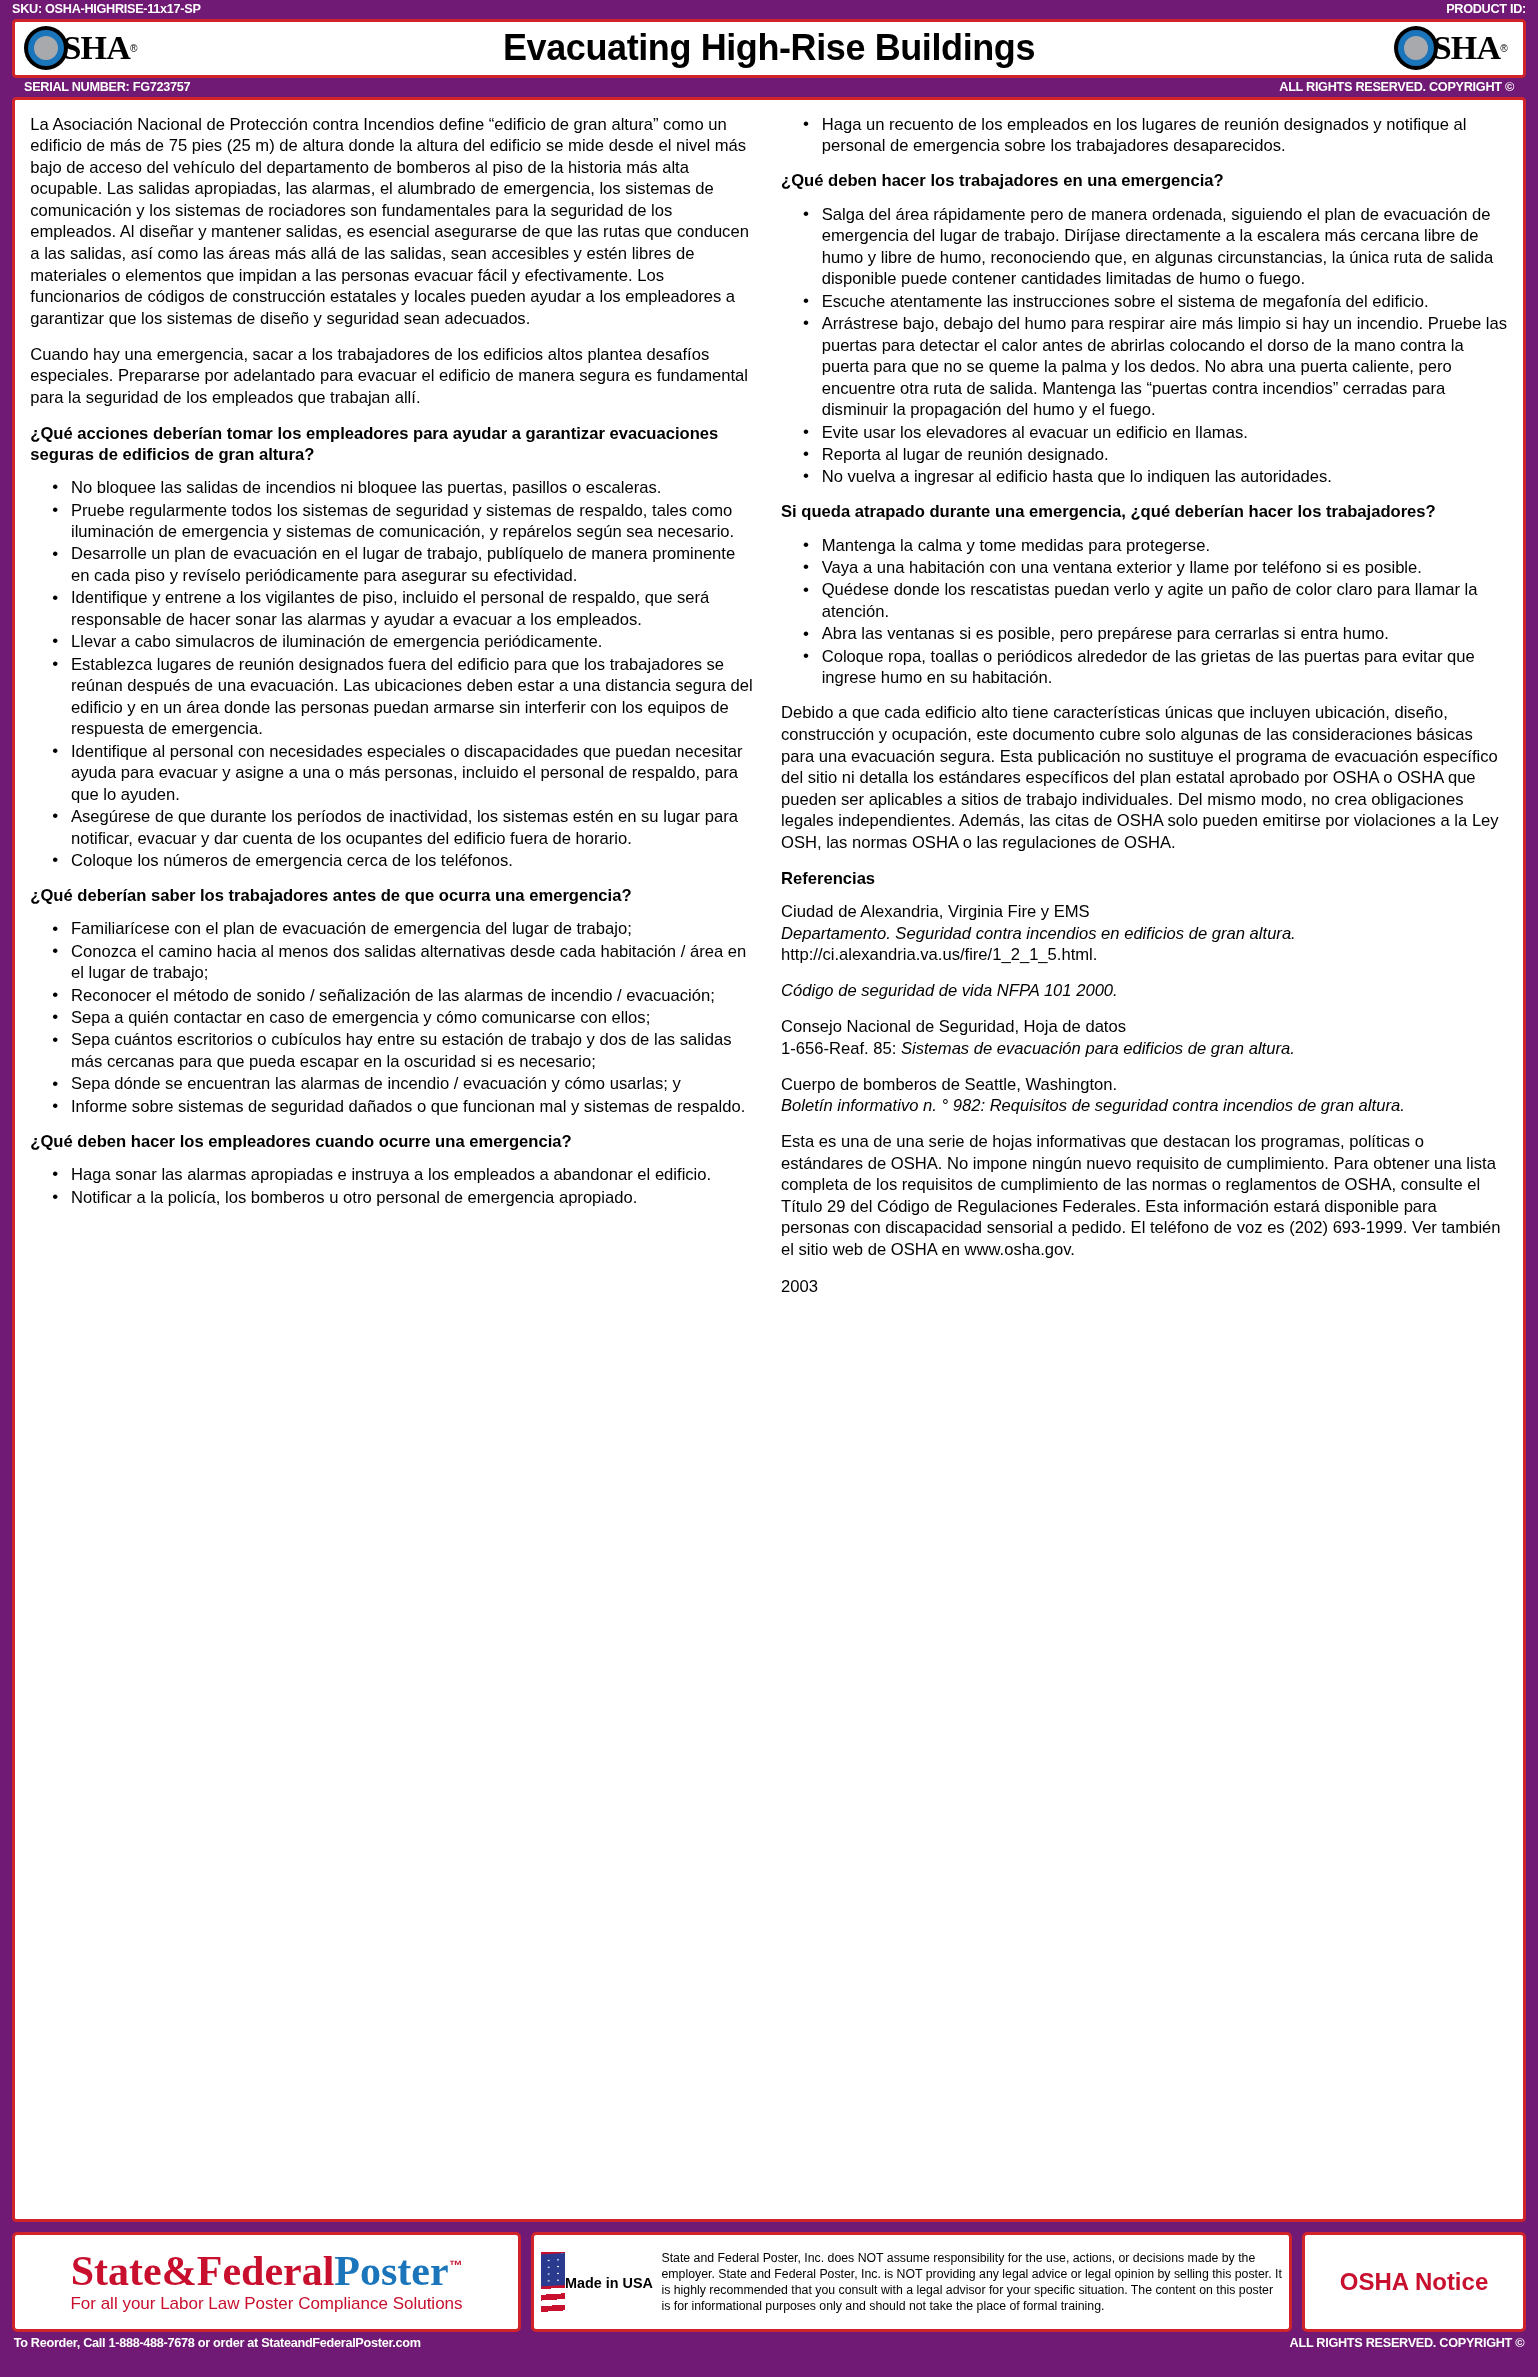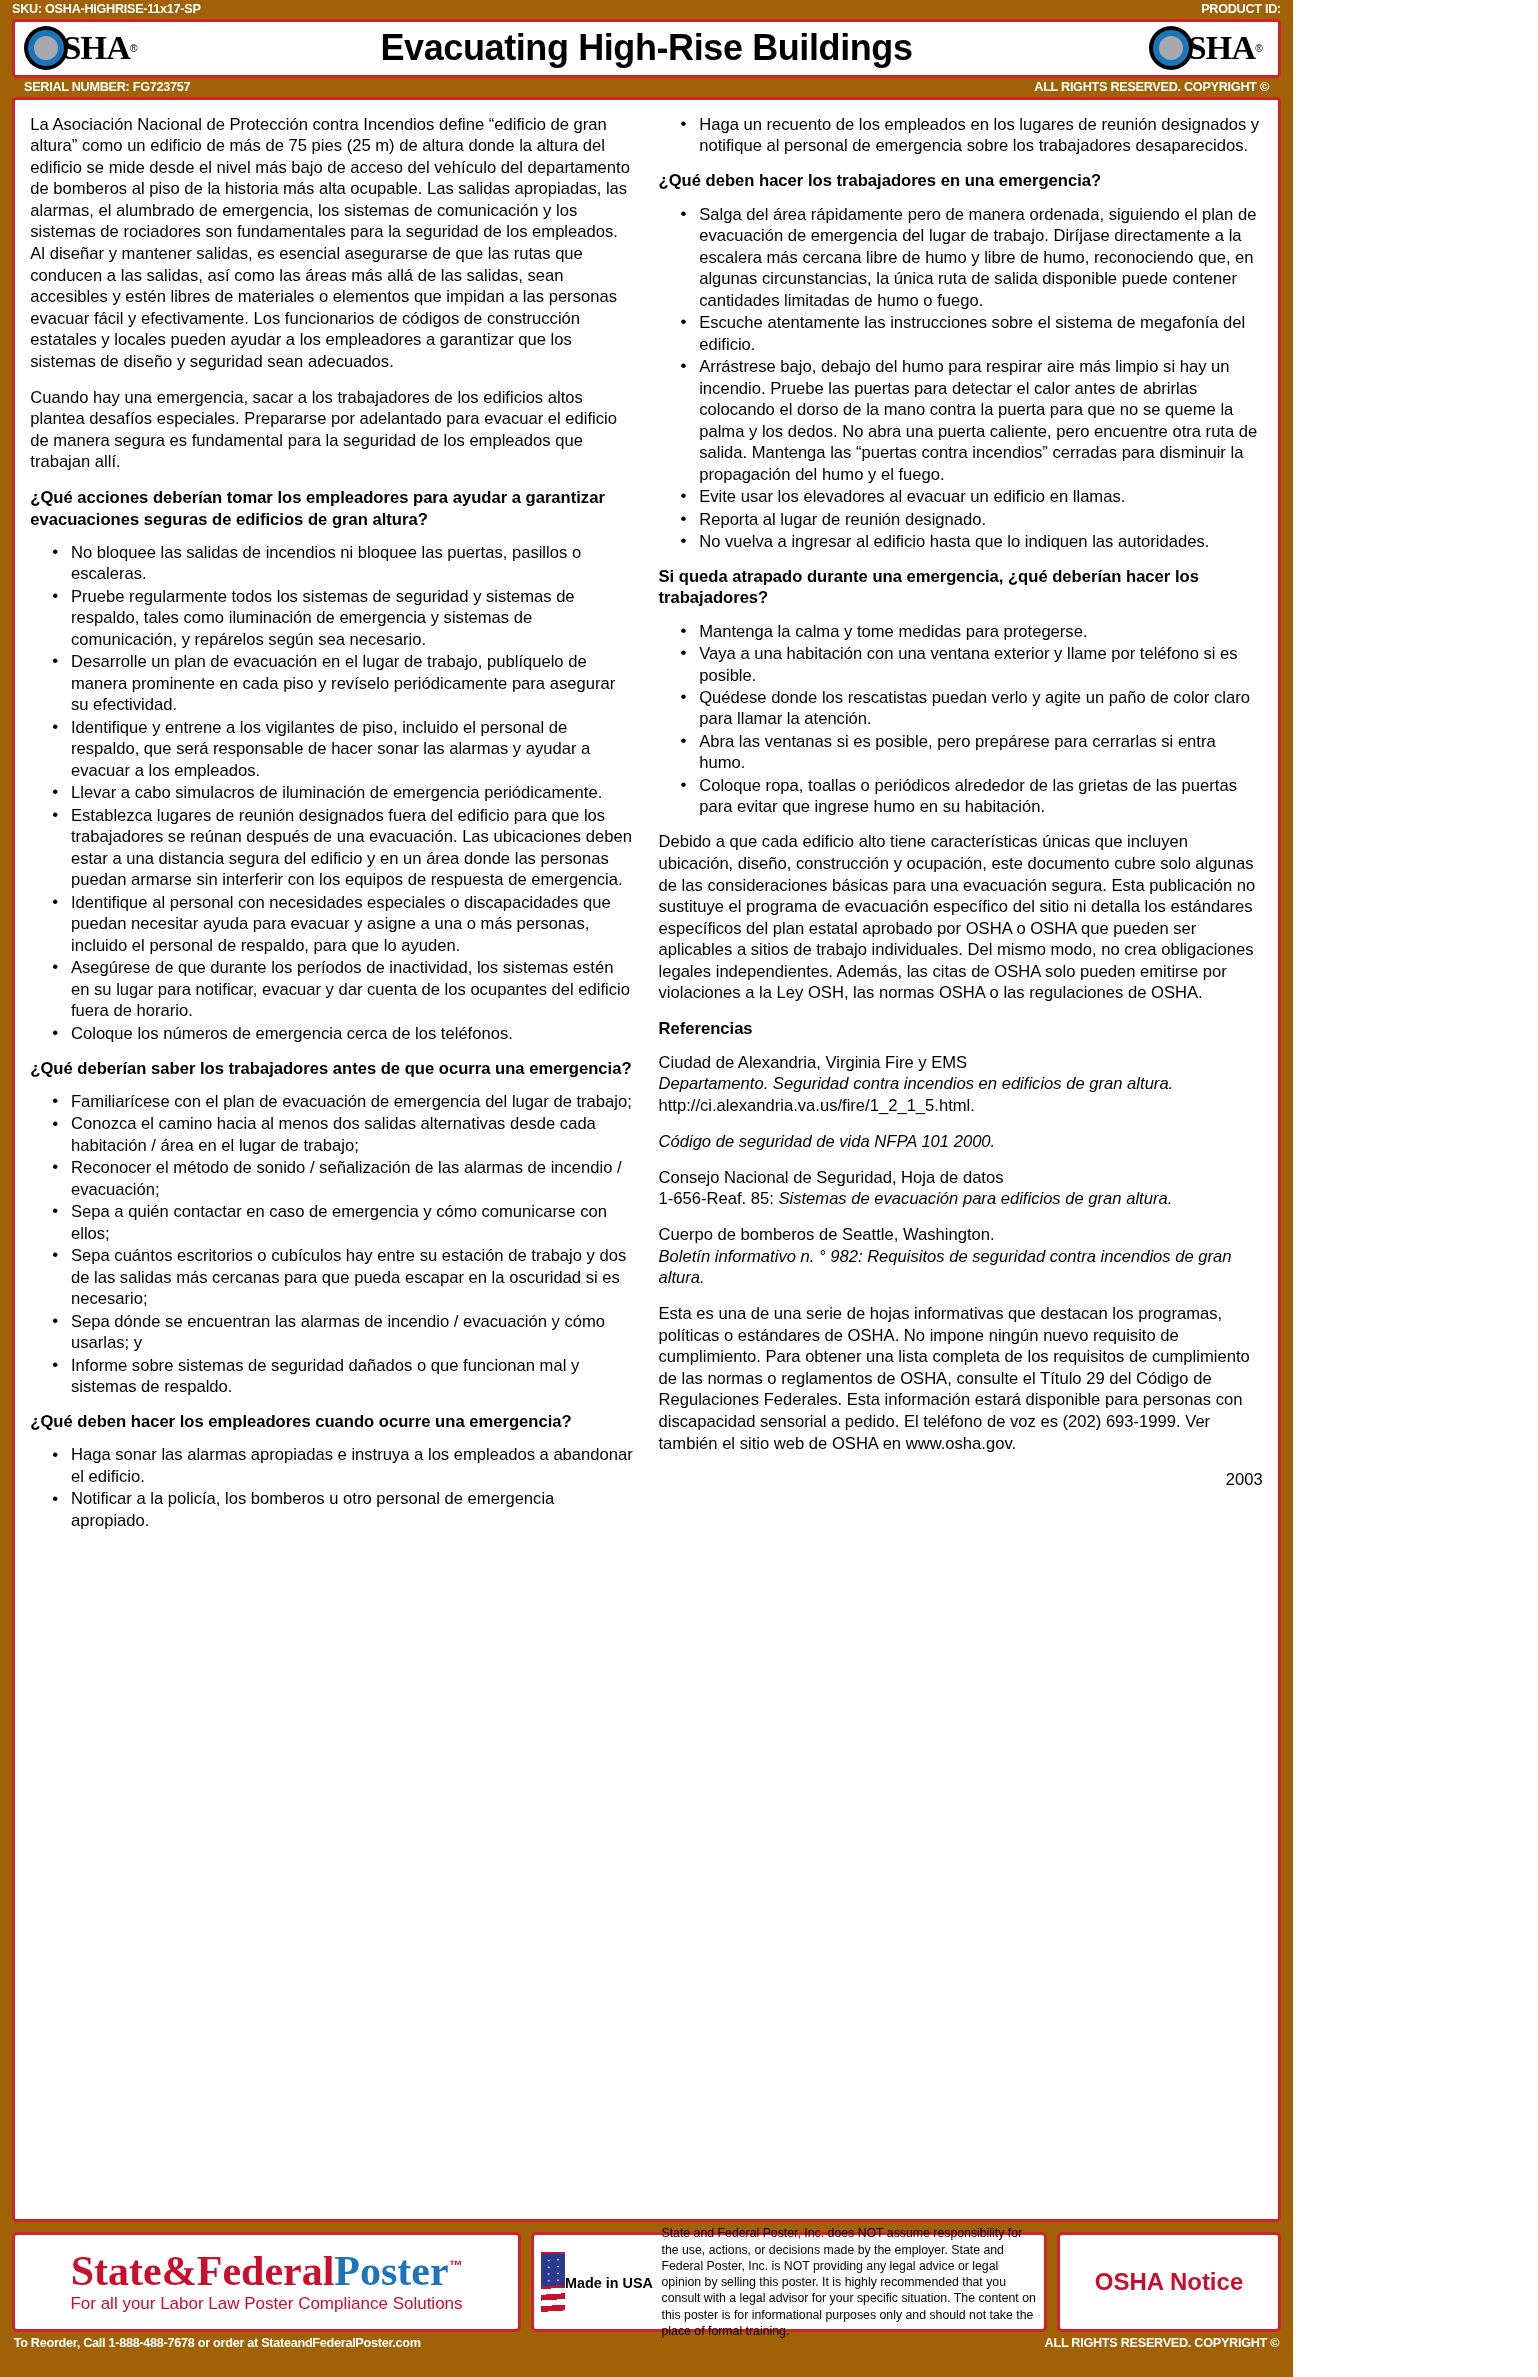"SKU: OSHA-HIGHRISE-11x17-SP" .poster { background: #a16207 -> #701a75; width: 1293px -> 1538px }
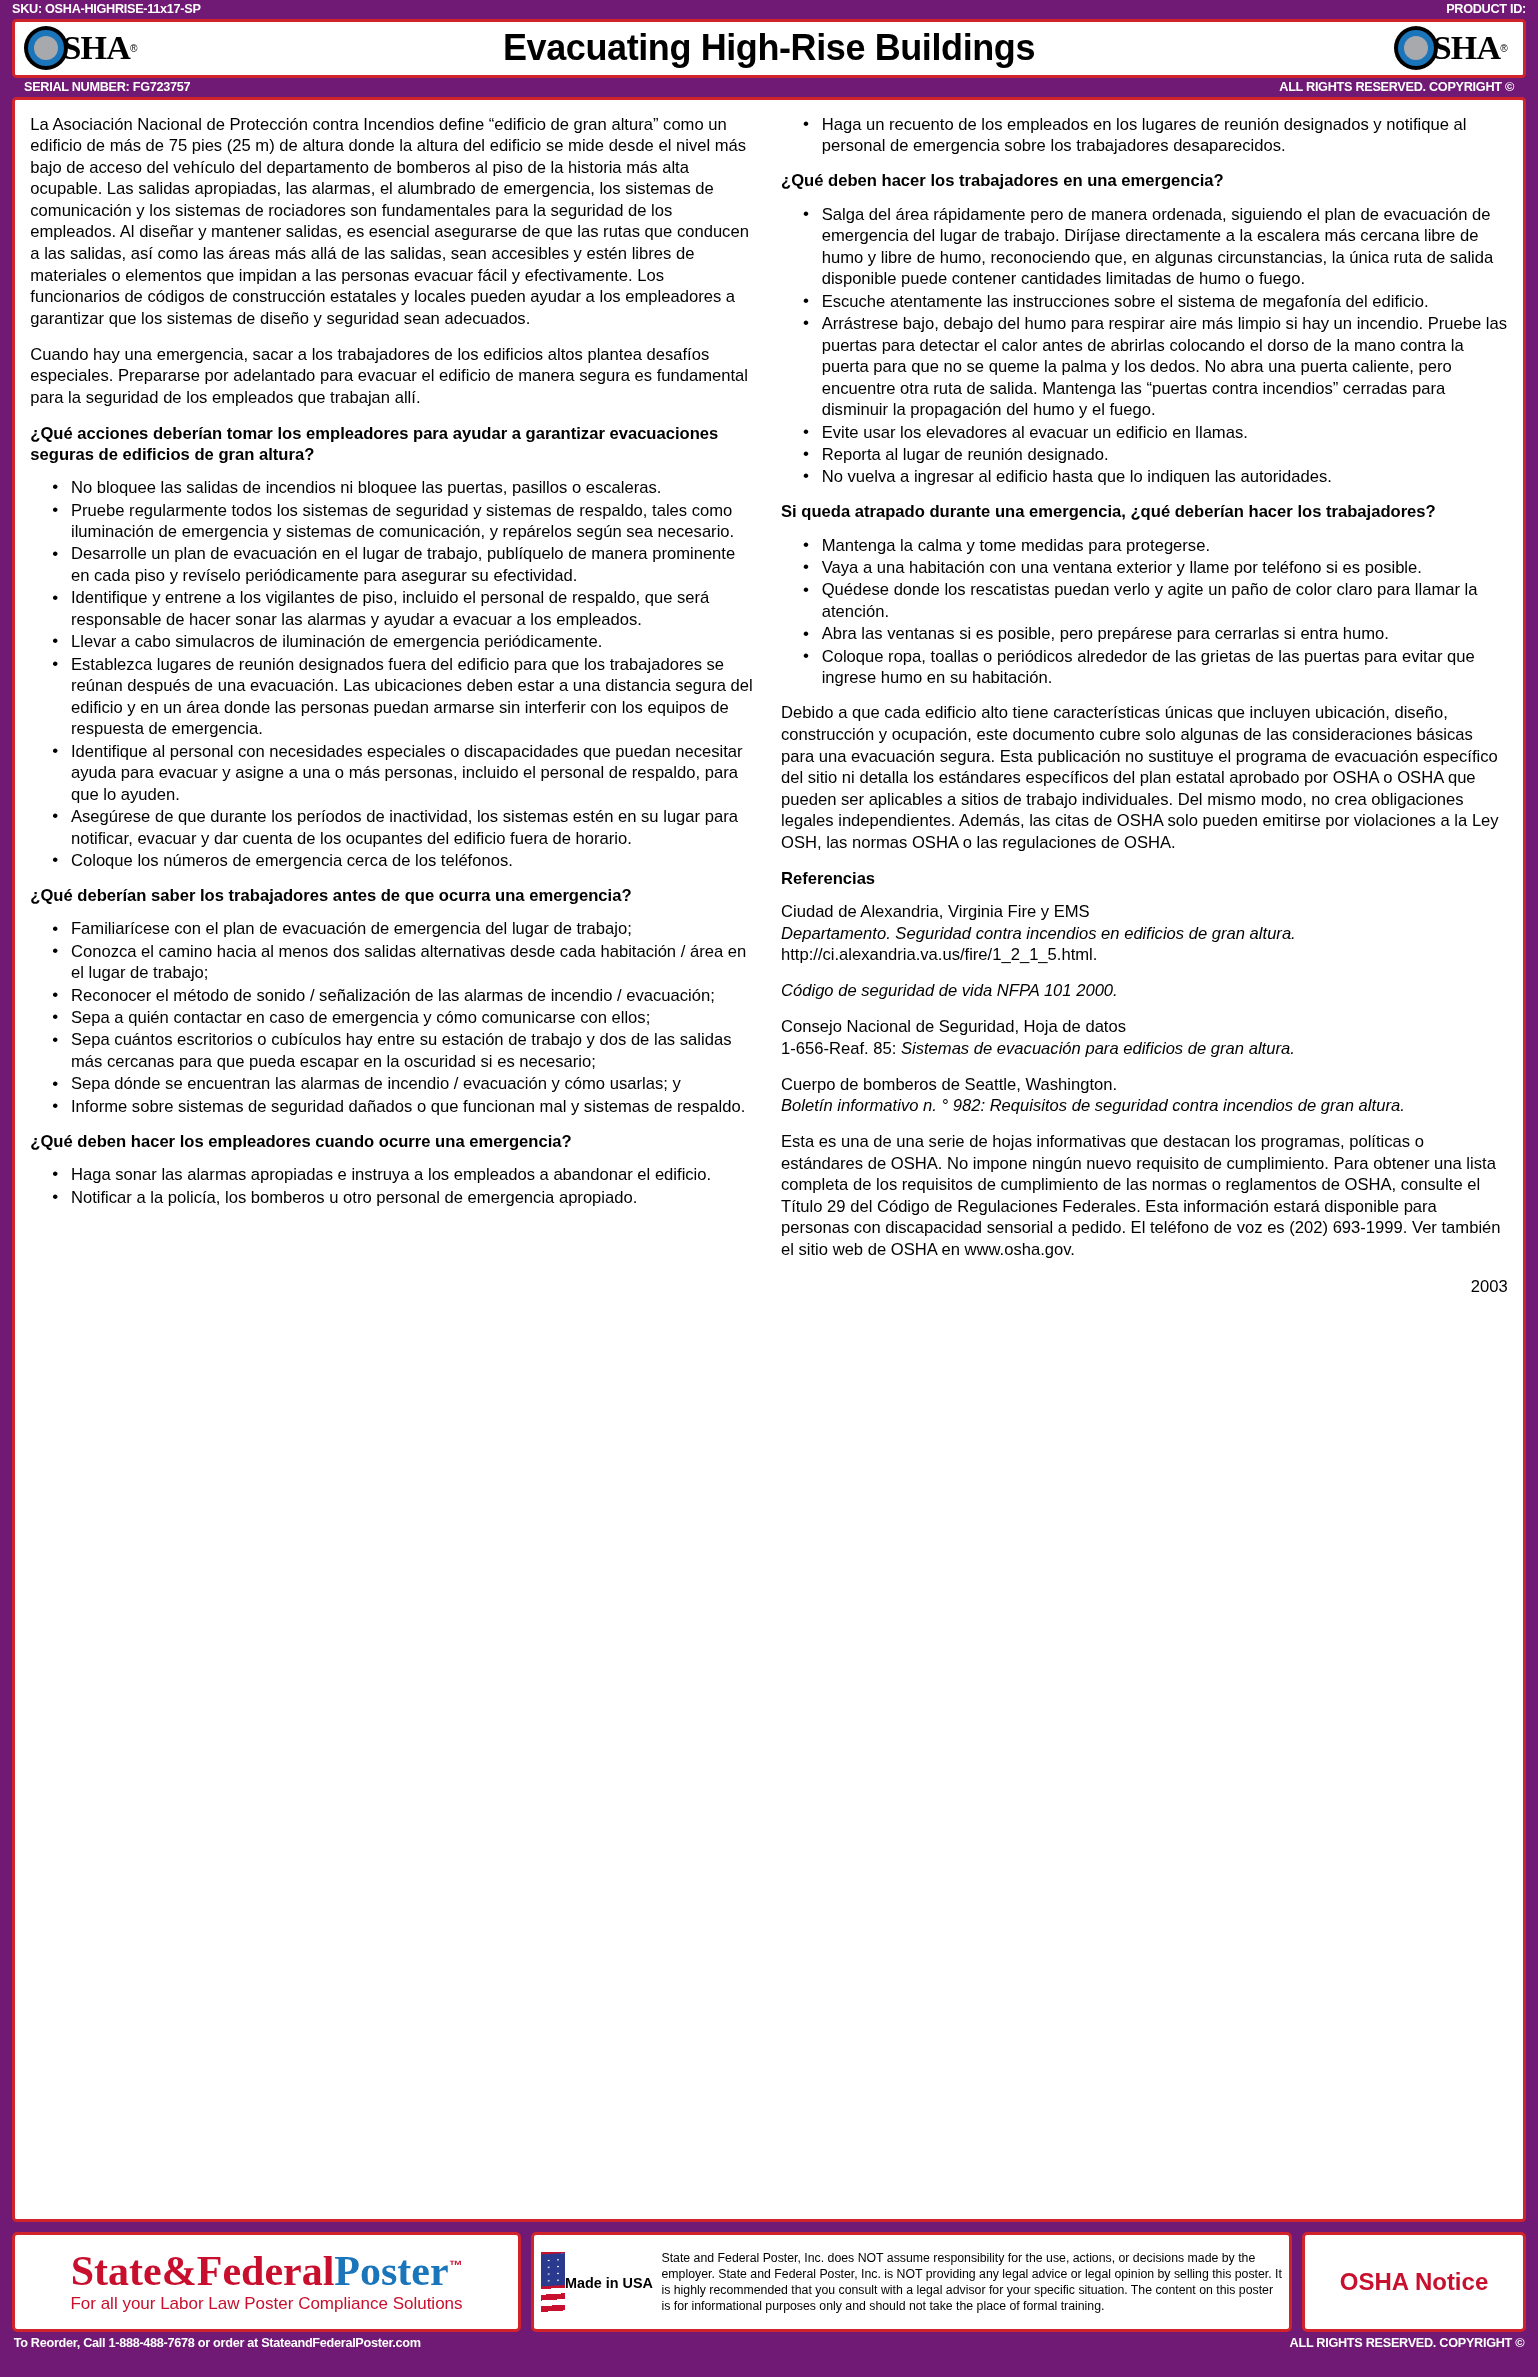"2003" .year { text-align: right -> none }
